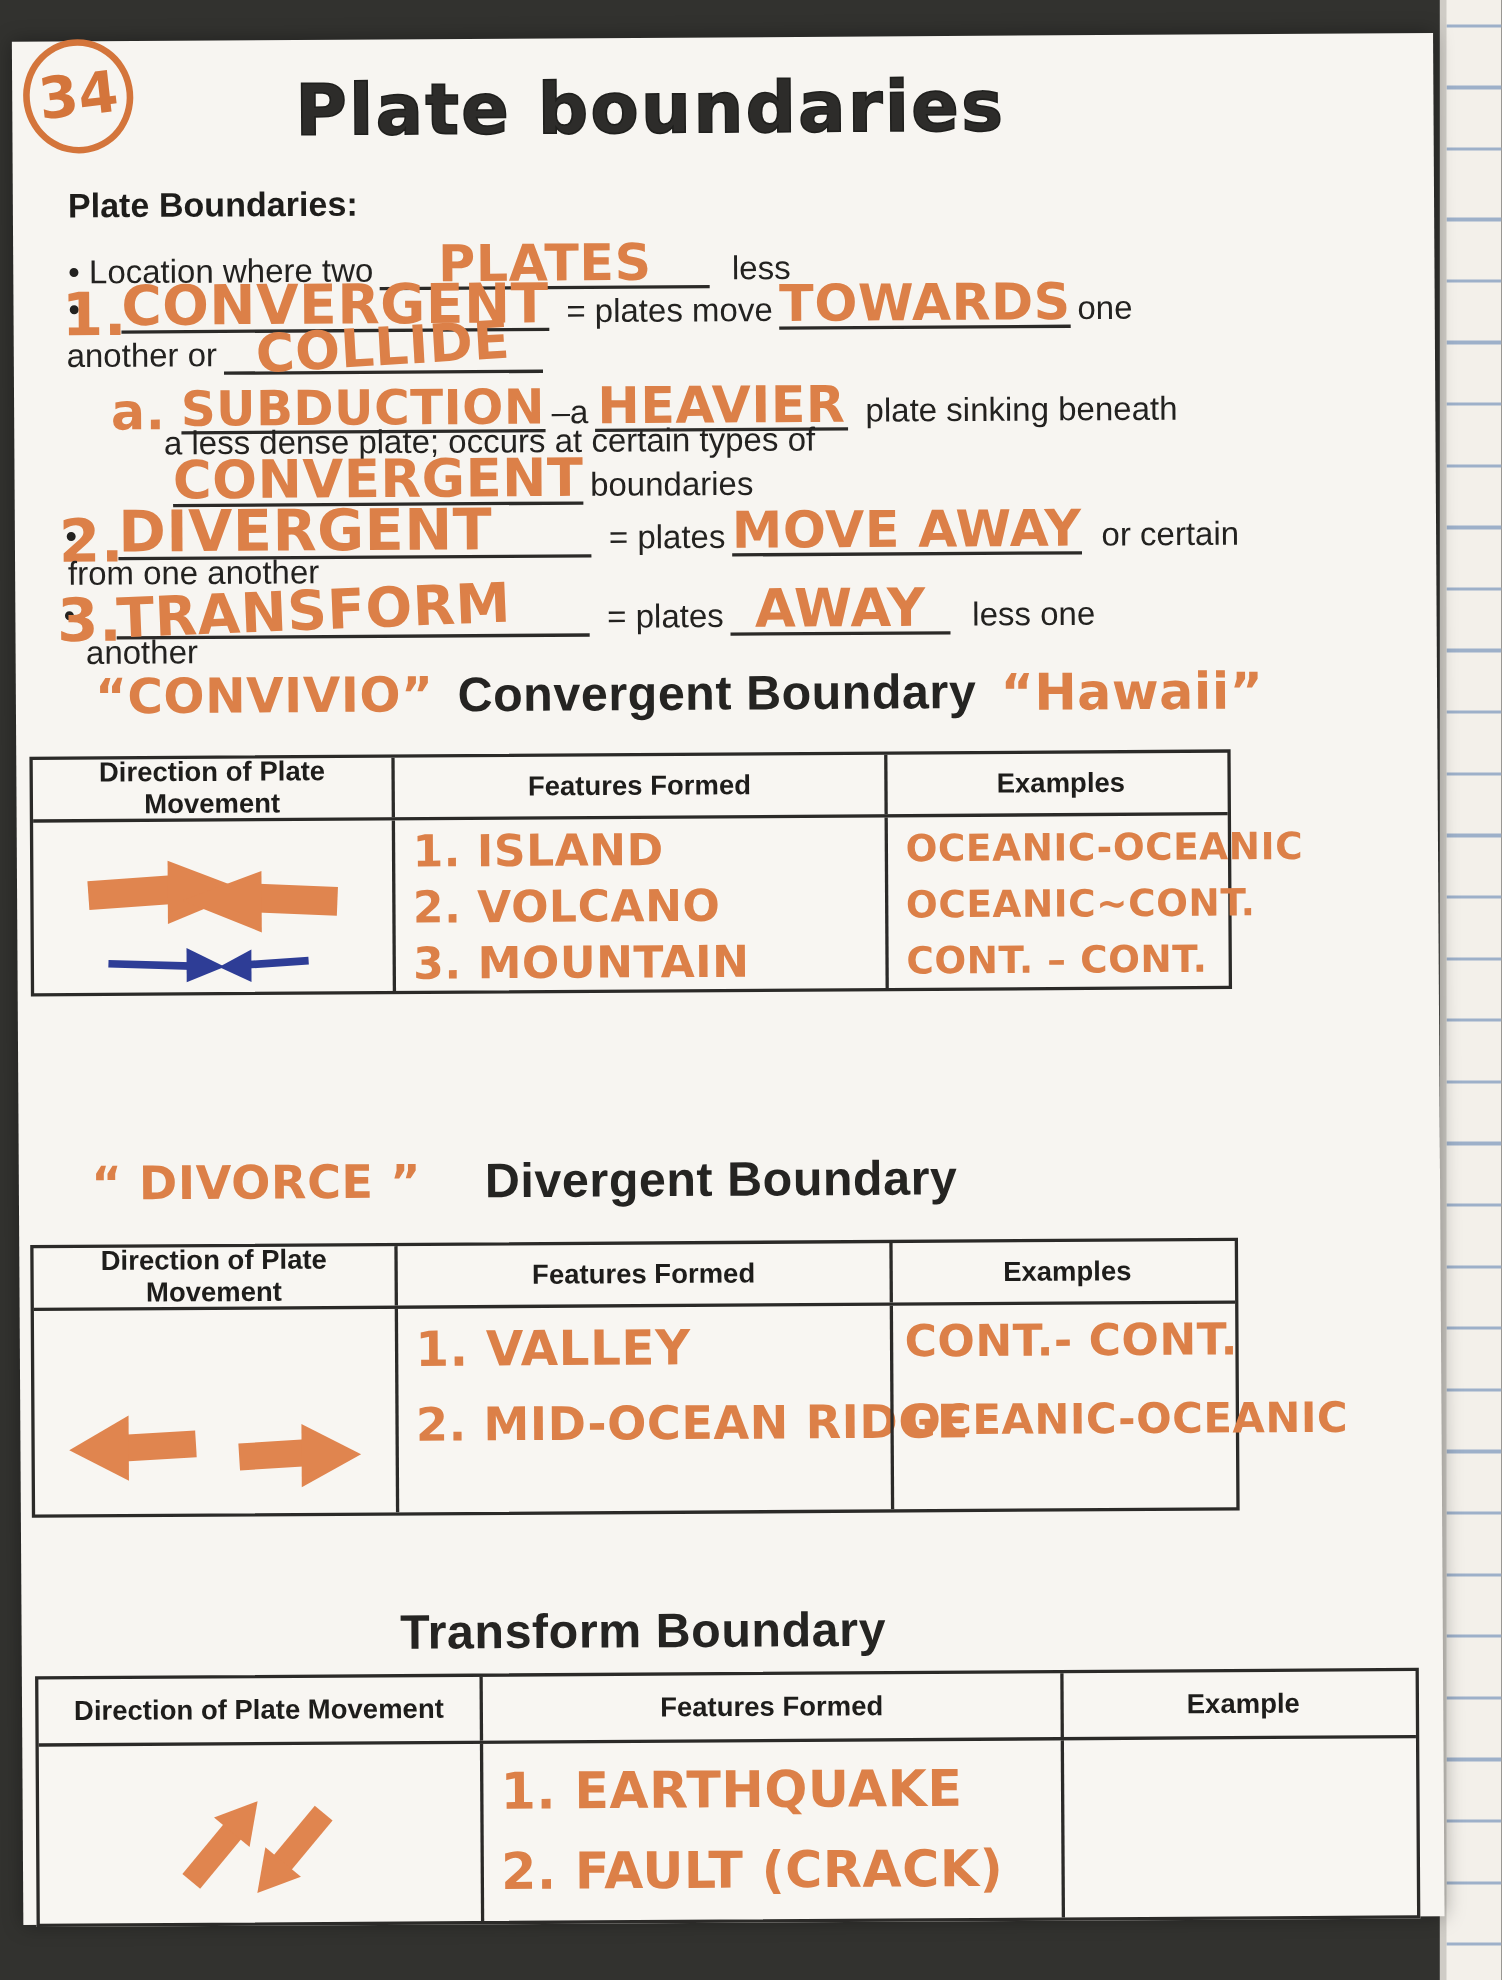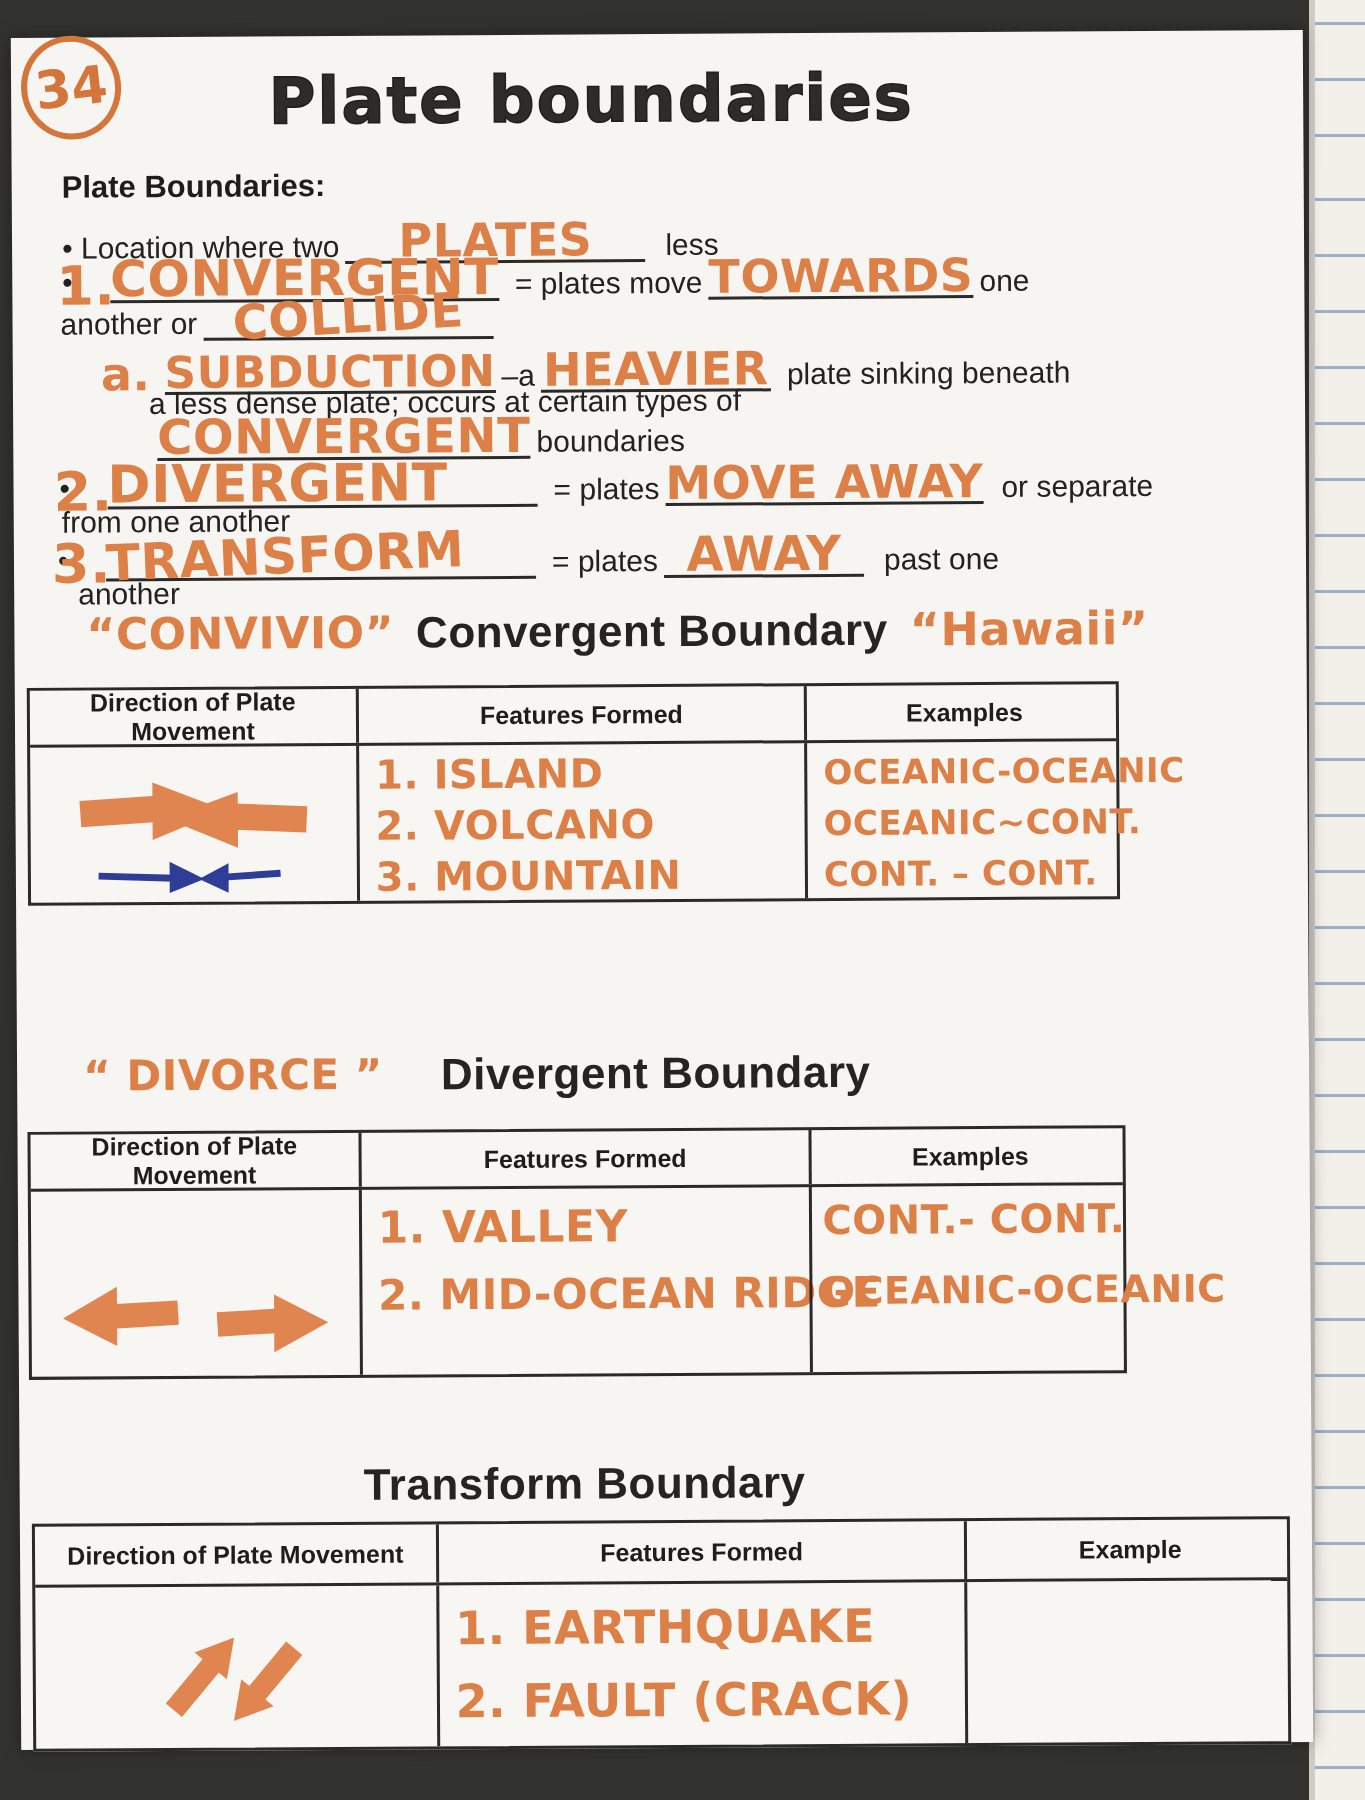"or separate" span.print { text: separate -> certain }
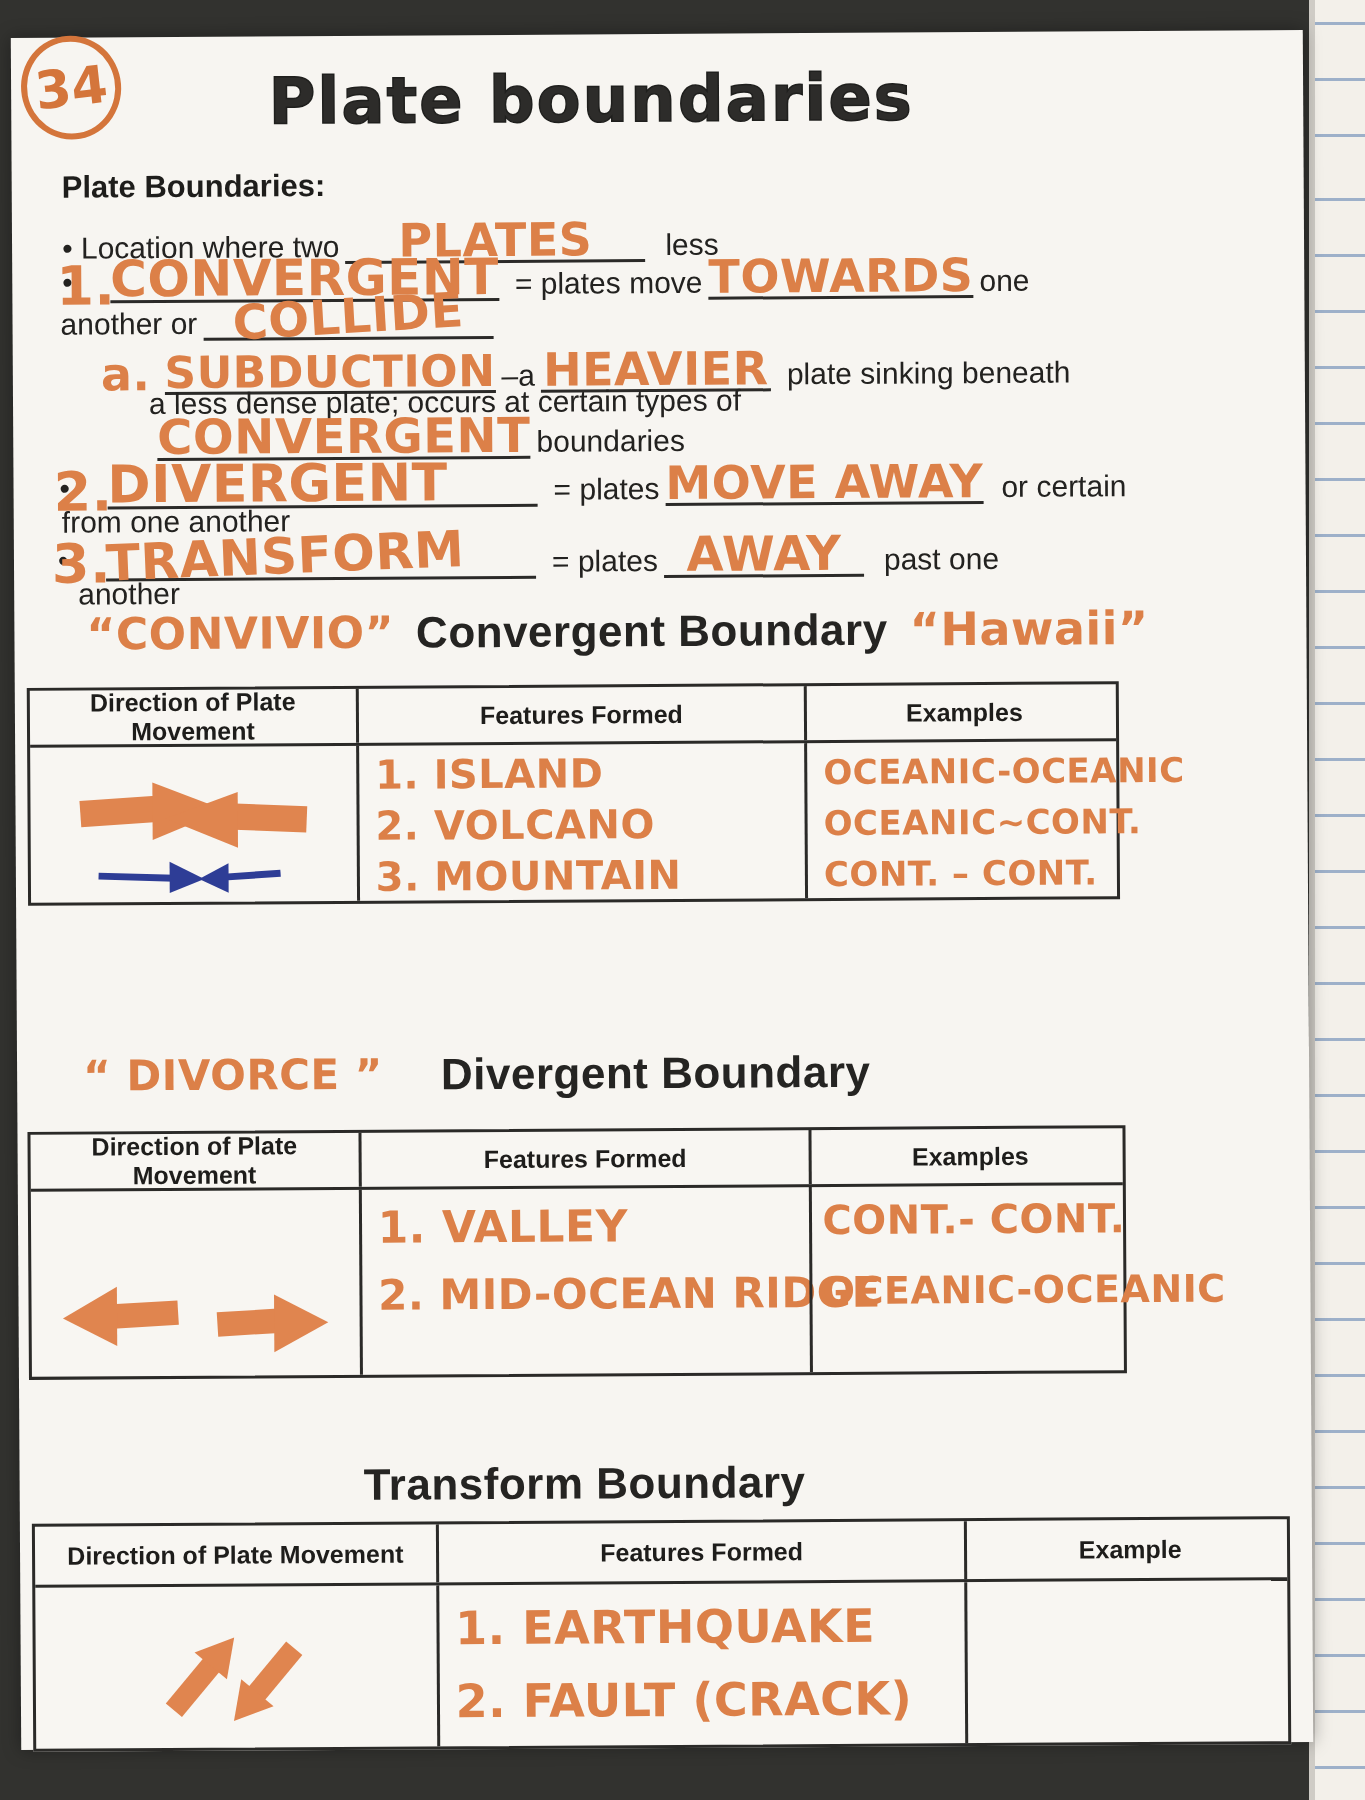"past one" span.print { text: past -> less }
